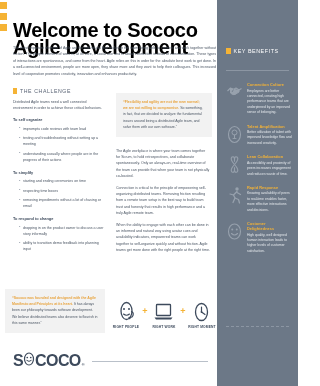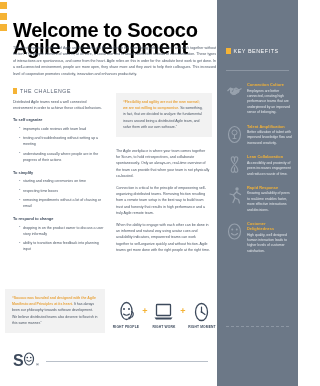"COCO" span { html: none -> <span>COCO</span> }
